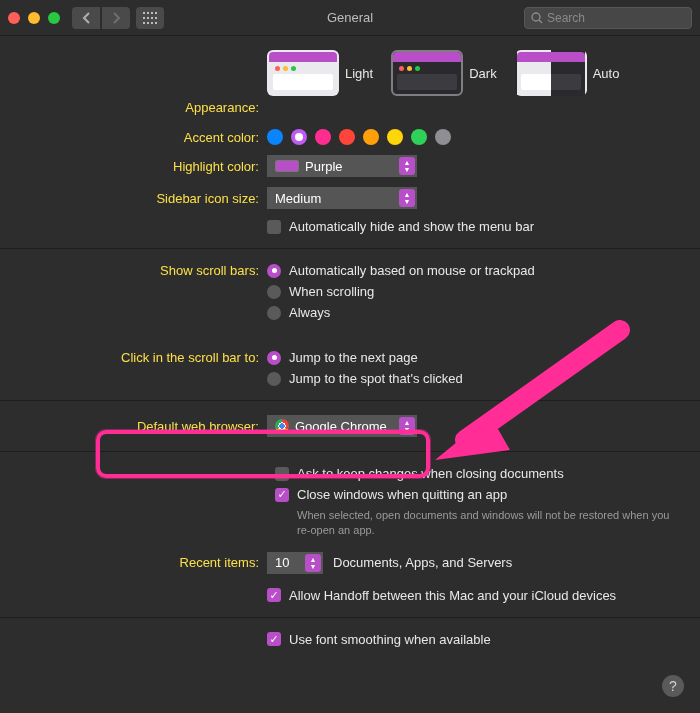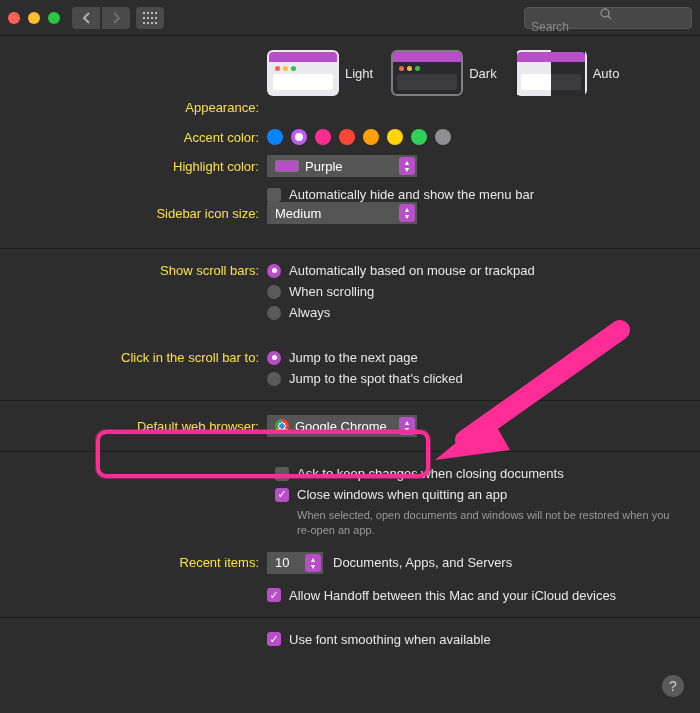"General" div.win-title { html: none -> <div>General</div> }
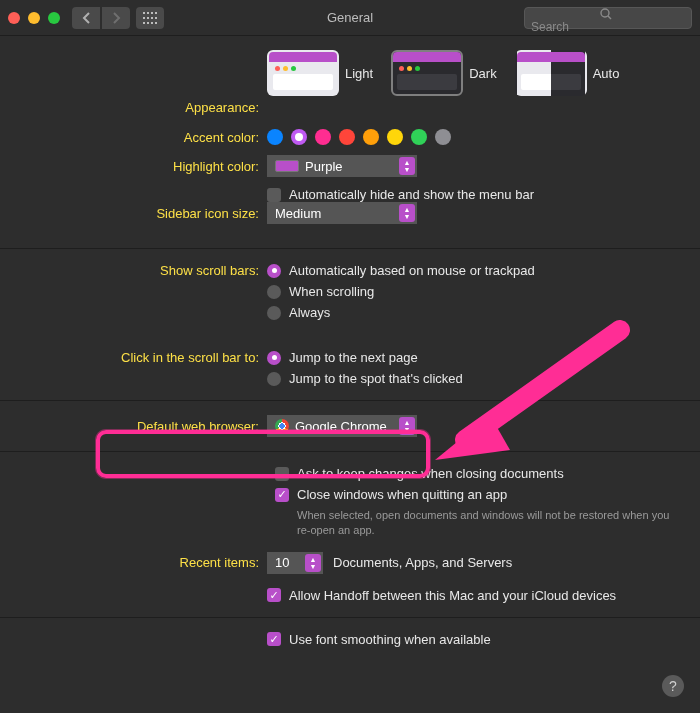"Search" .search { flex-direction: column -> none }
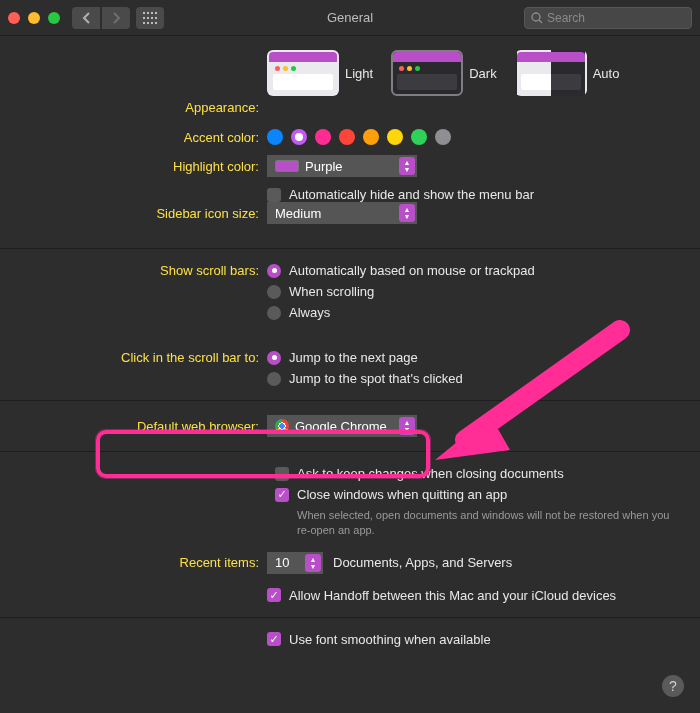"Automatically hide and show the" div.row { order: before "Sidebar icon size:" -> after "Sidebar icon size:" }
